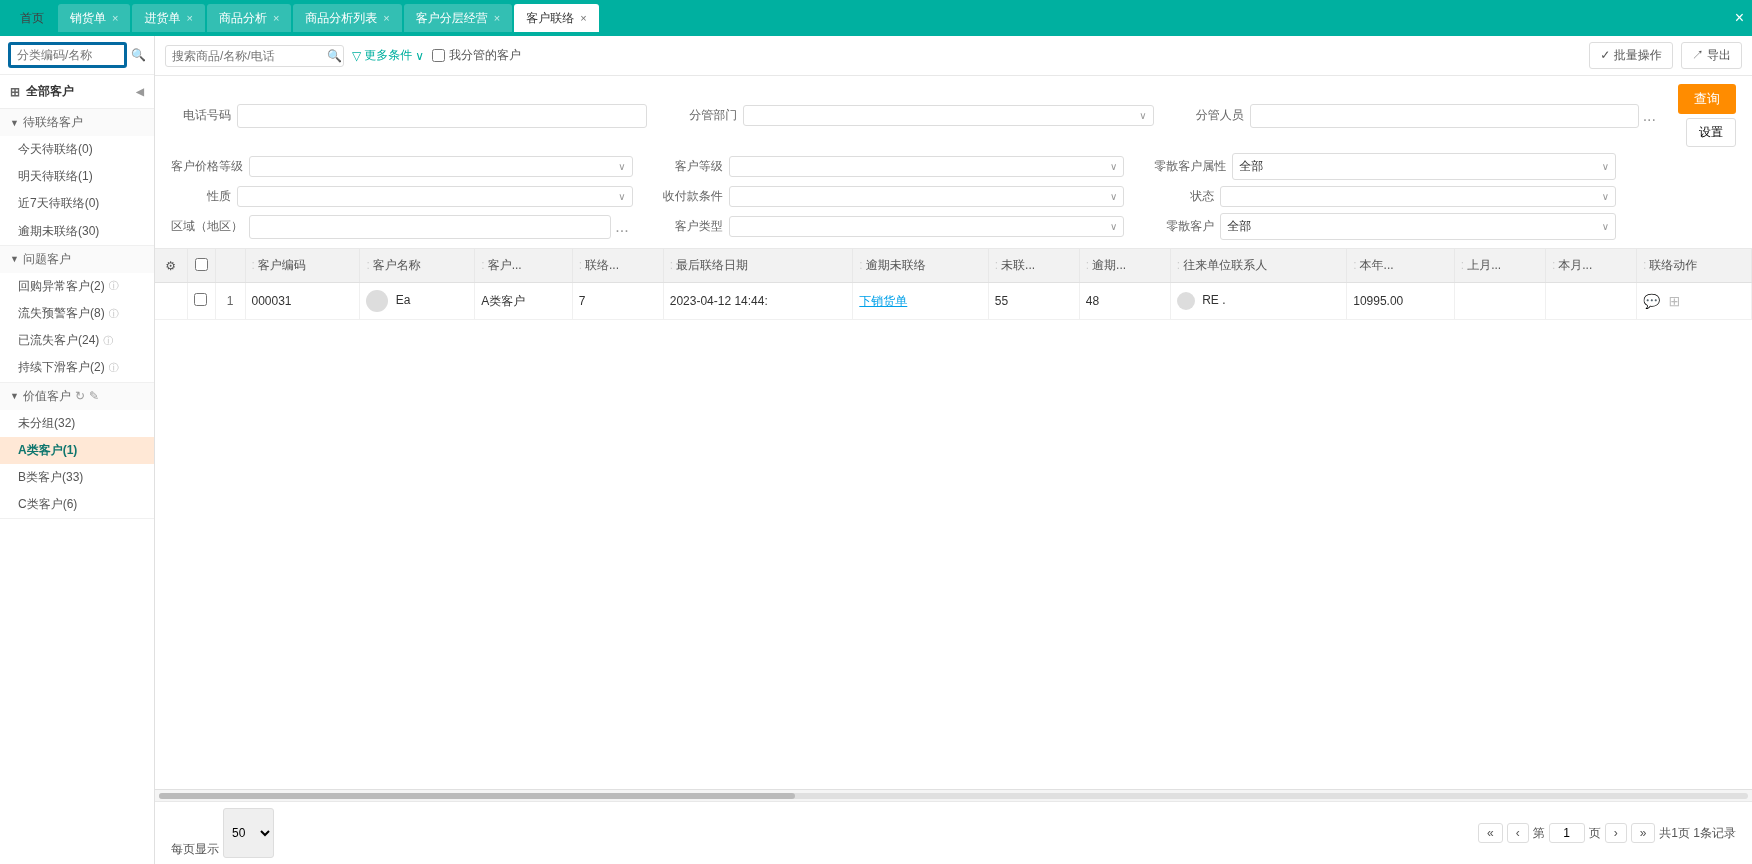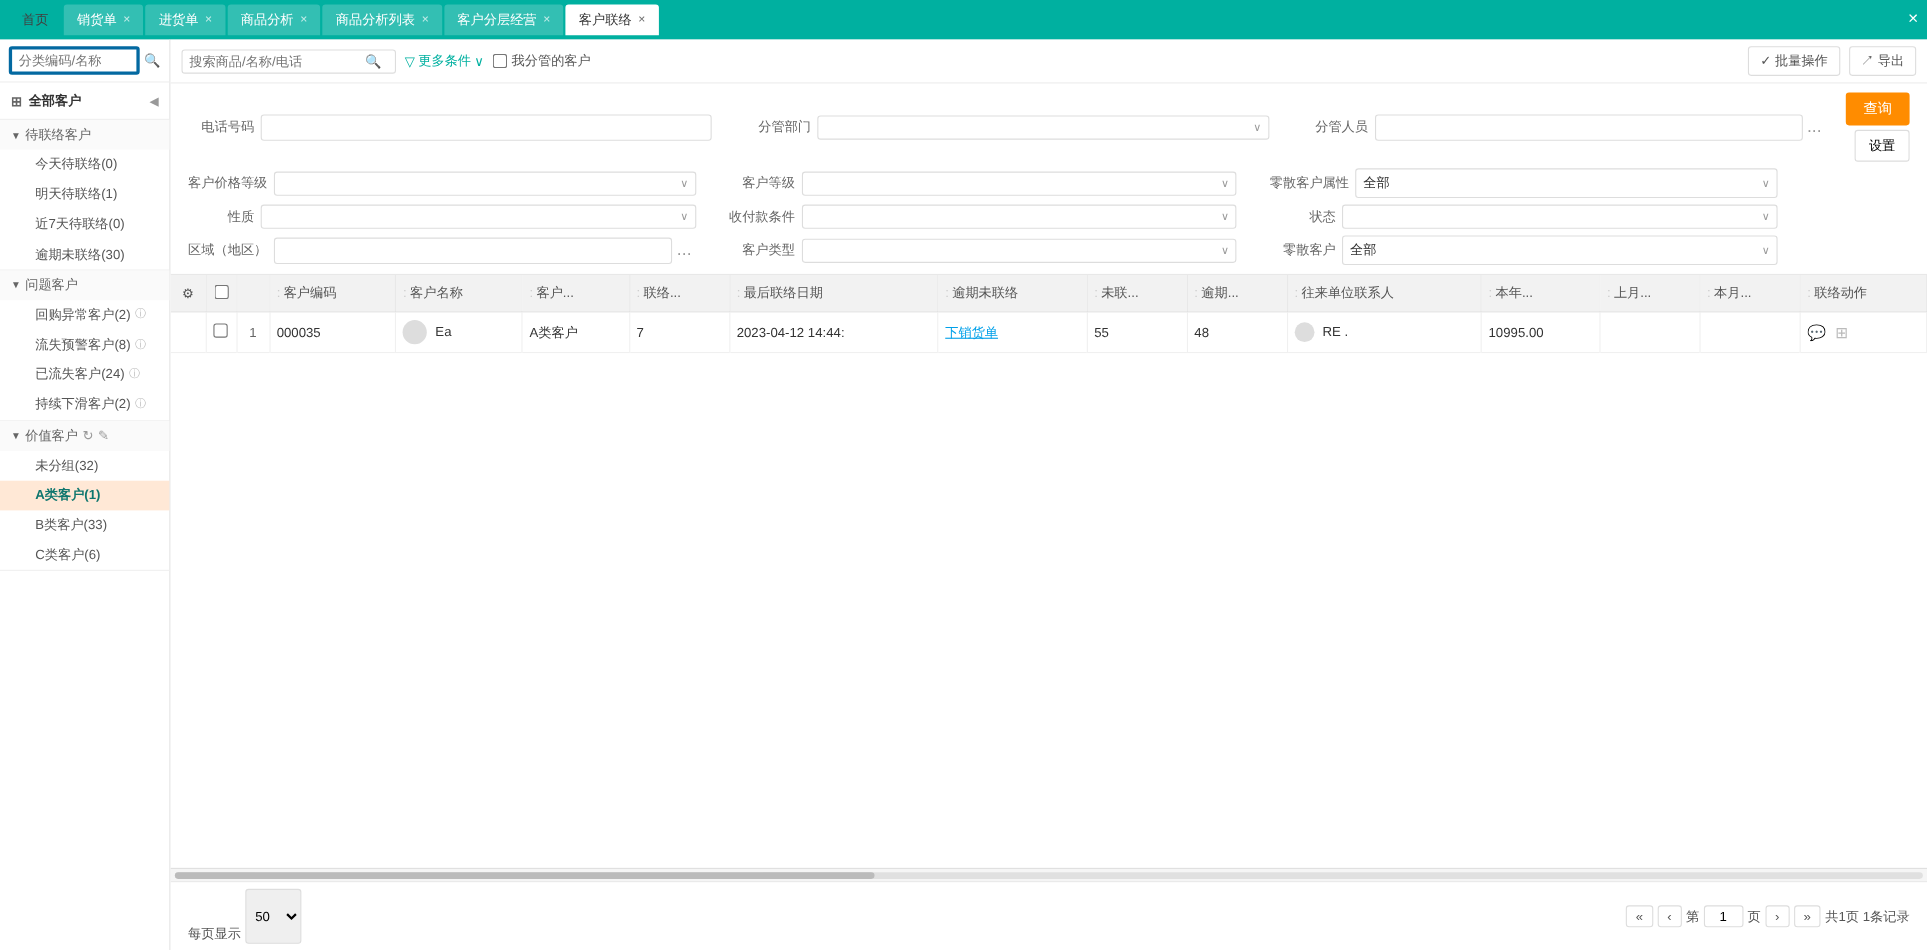"搜索商品/名称/电话" .filter-search-wrap { width: 195px -> 179px }
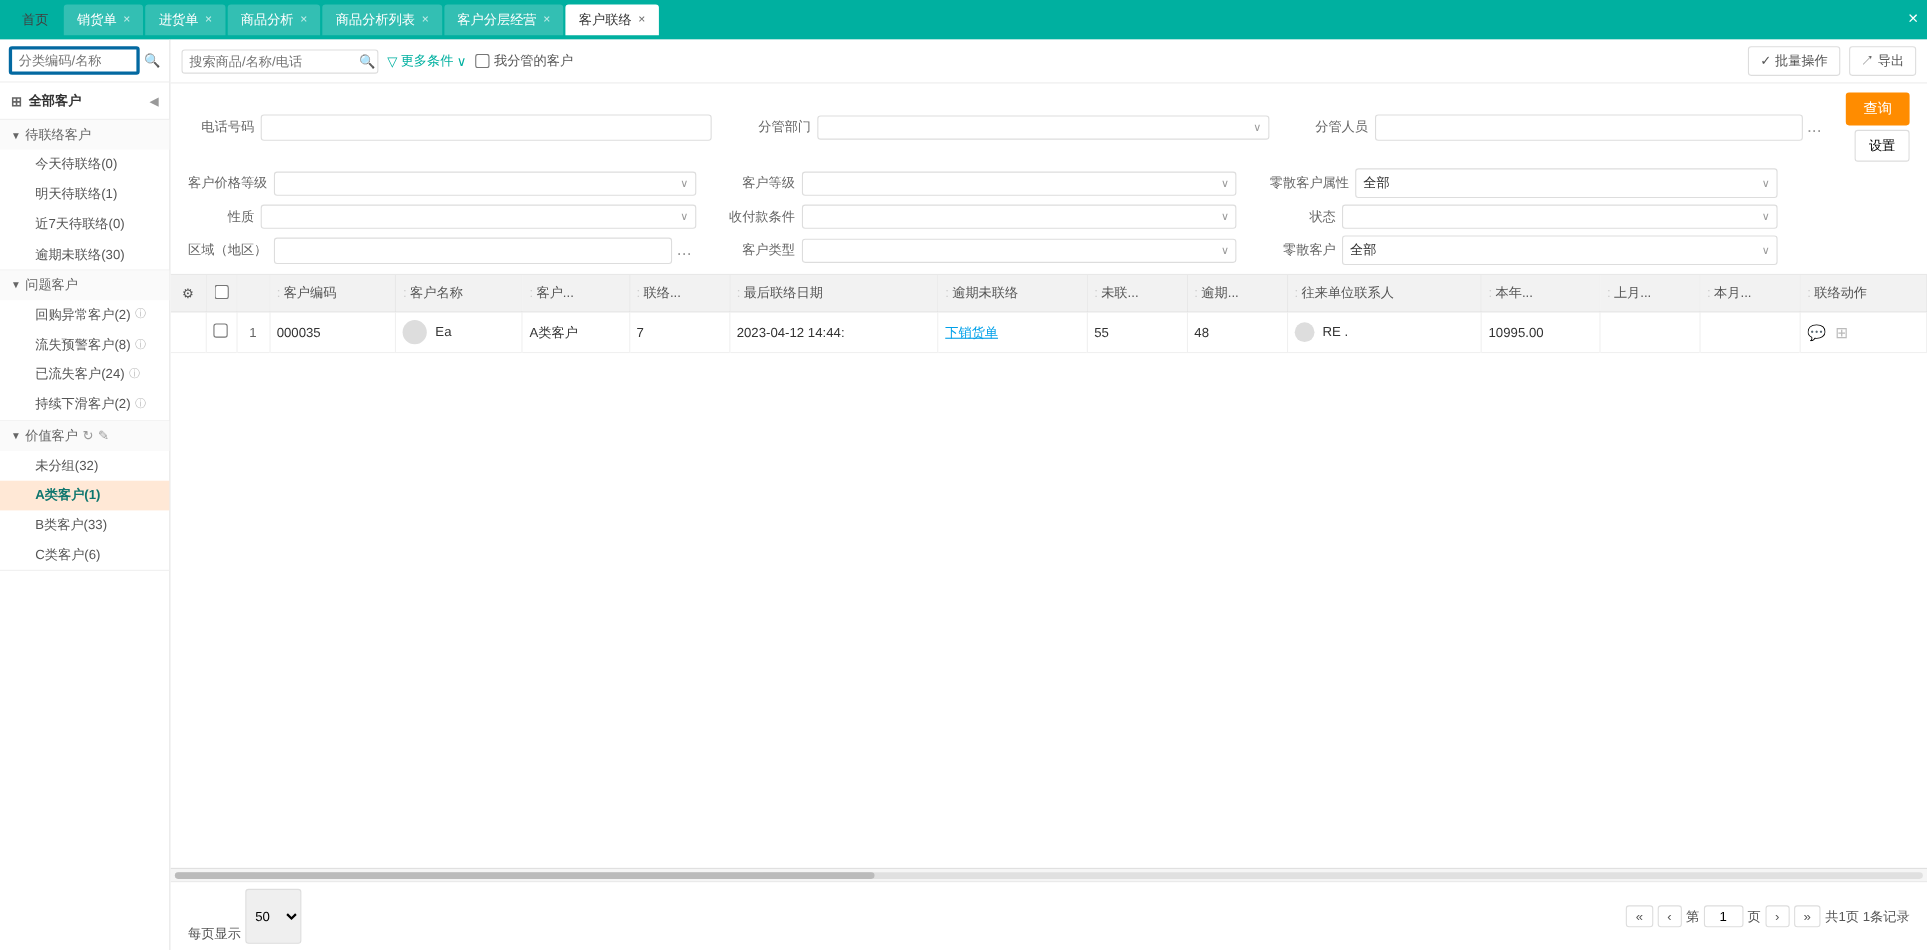"今天待联络(0)" .sidebar-item { padding: 4px 10px 4px 32px -> 4px 10px 4px 18px }
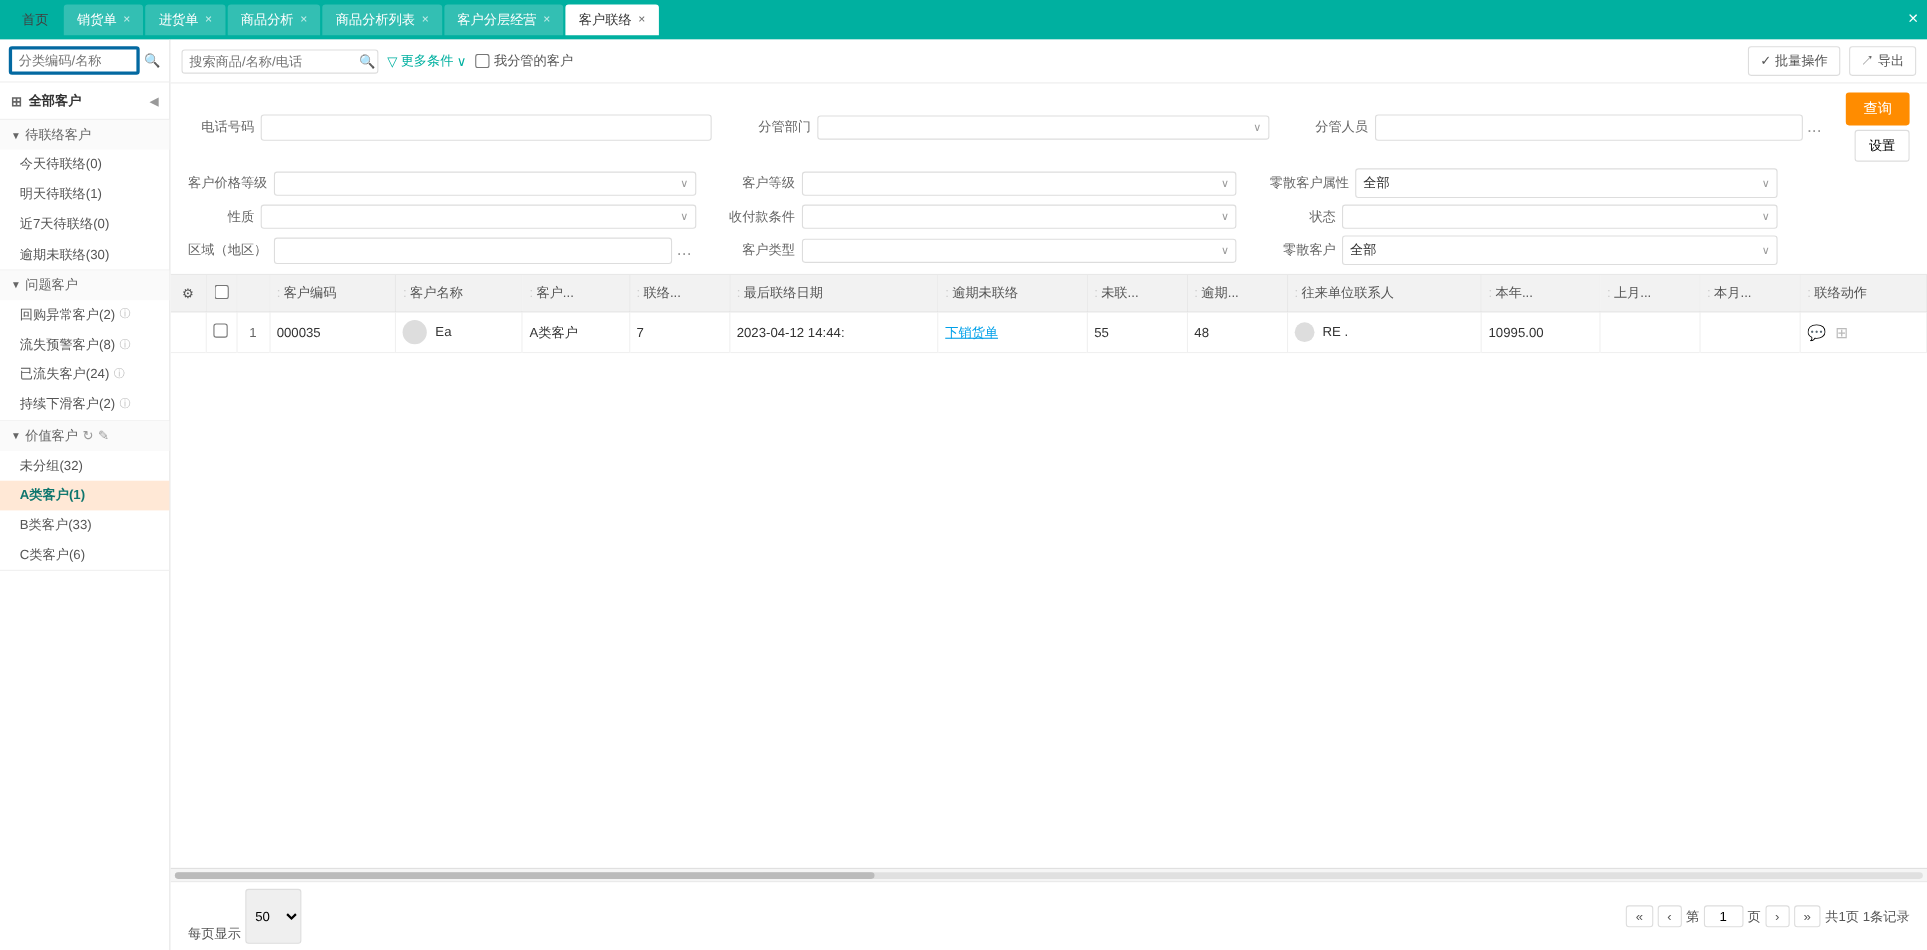"000035" span { text: 000035 -> 000031 }
